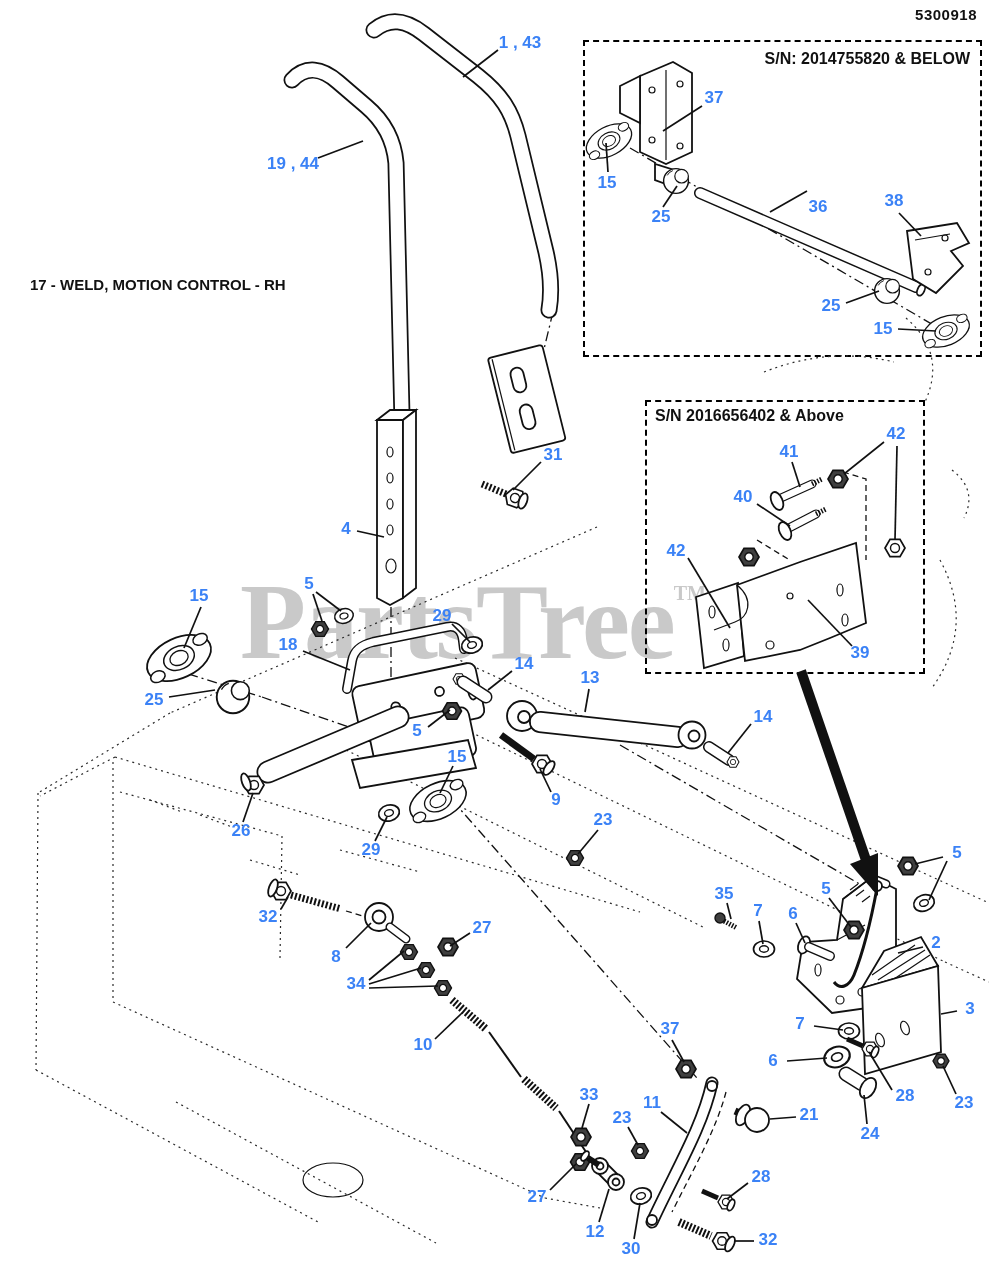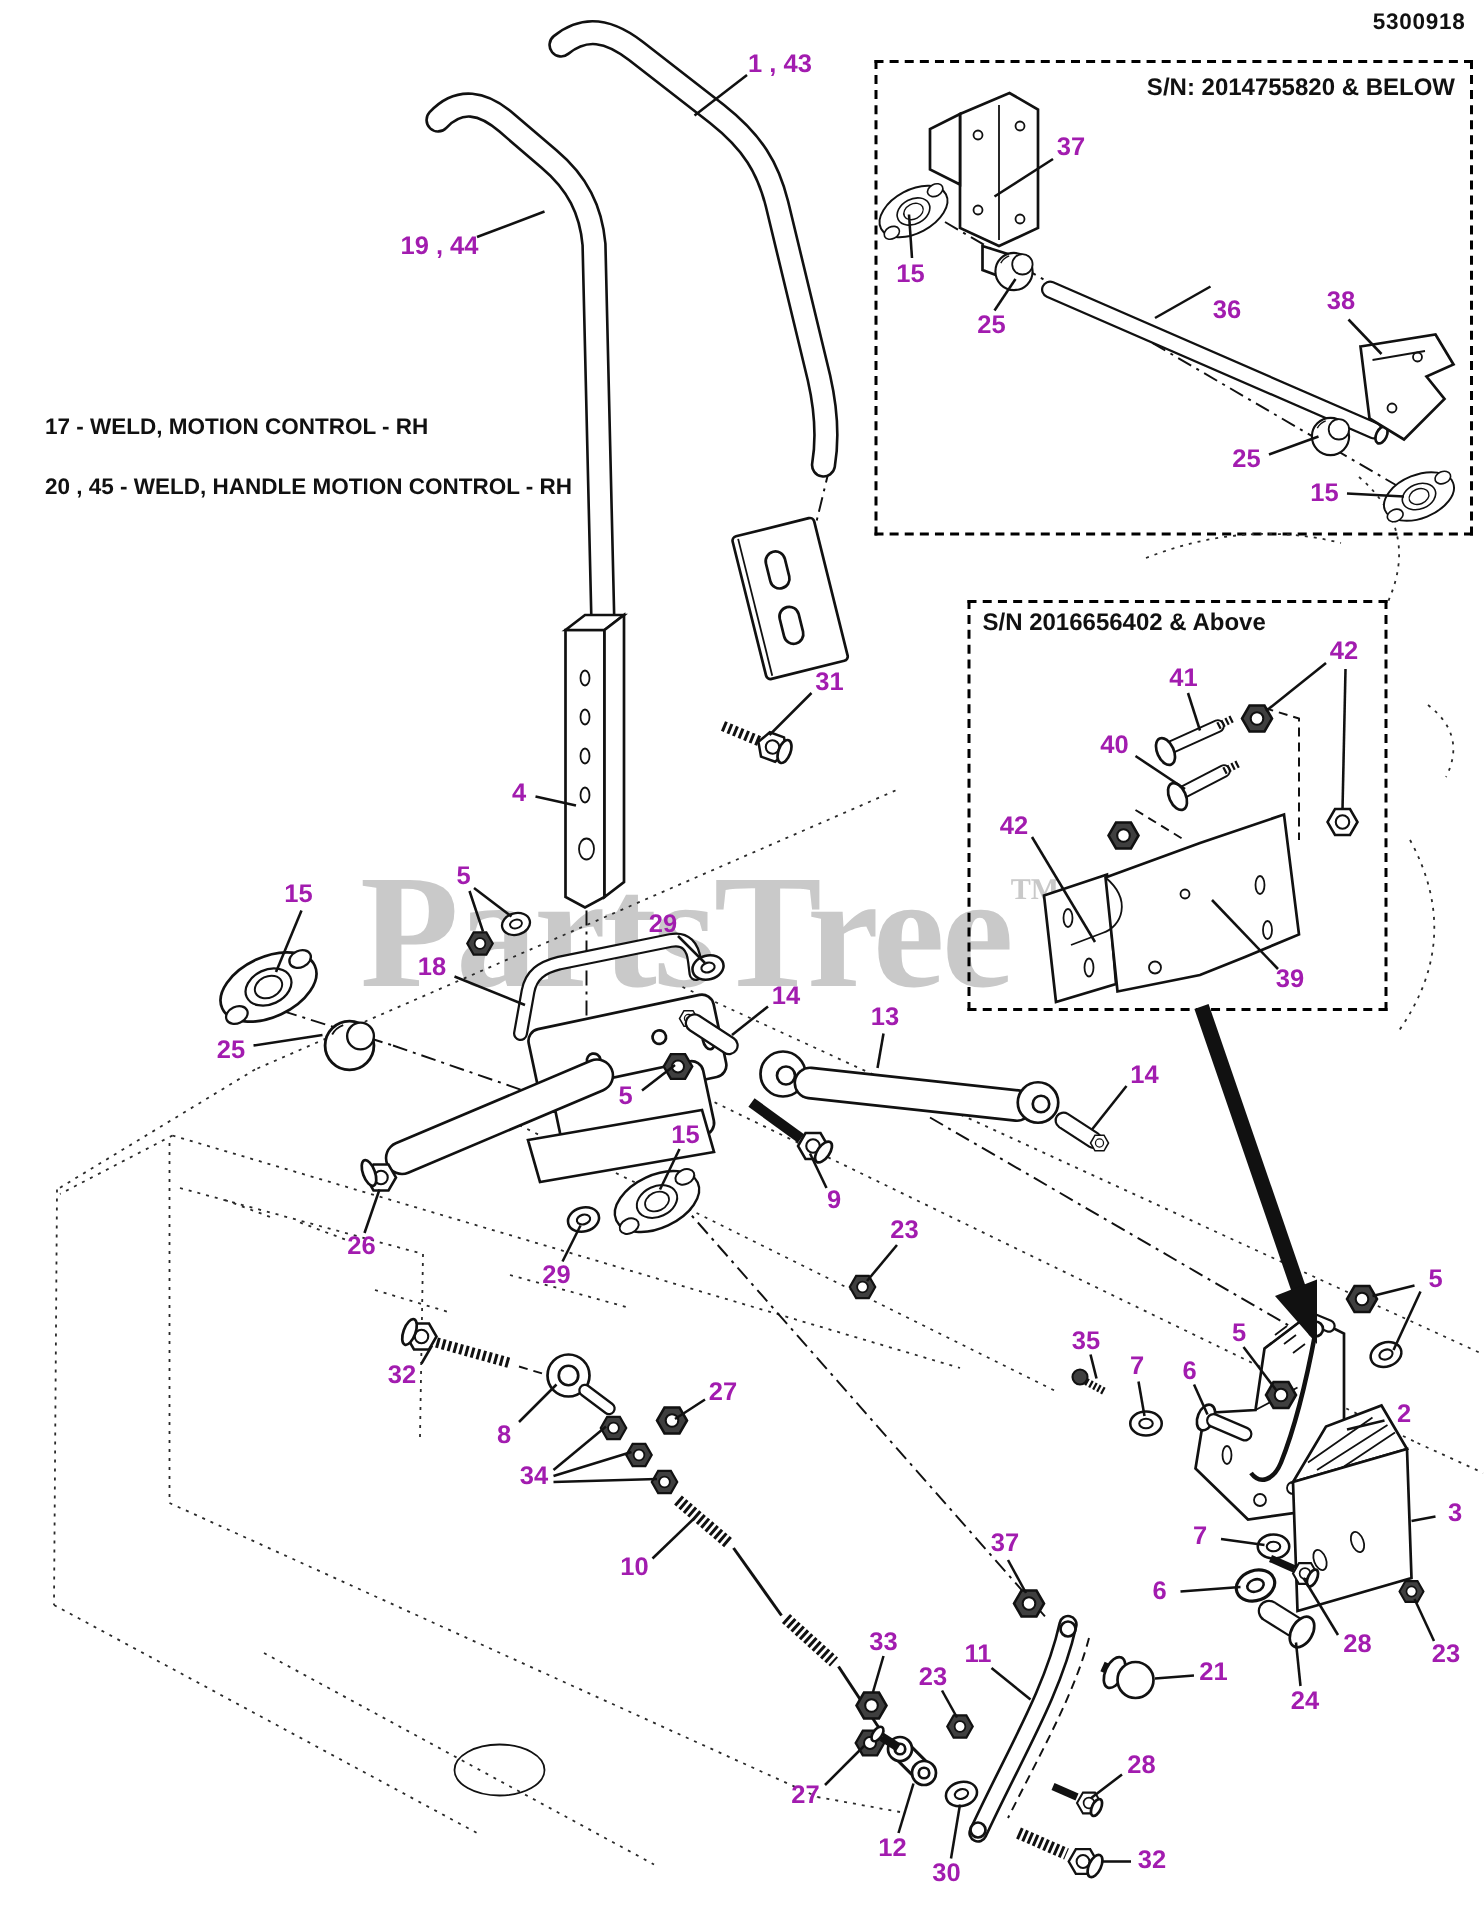"1 , 43" .callout { color: #a21caf -> #3b82f6 }
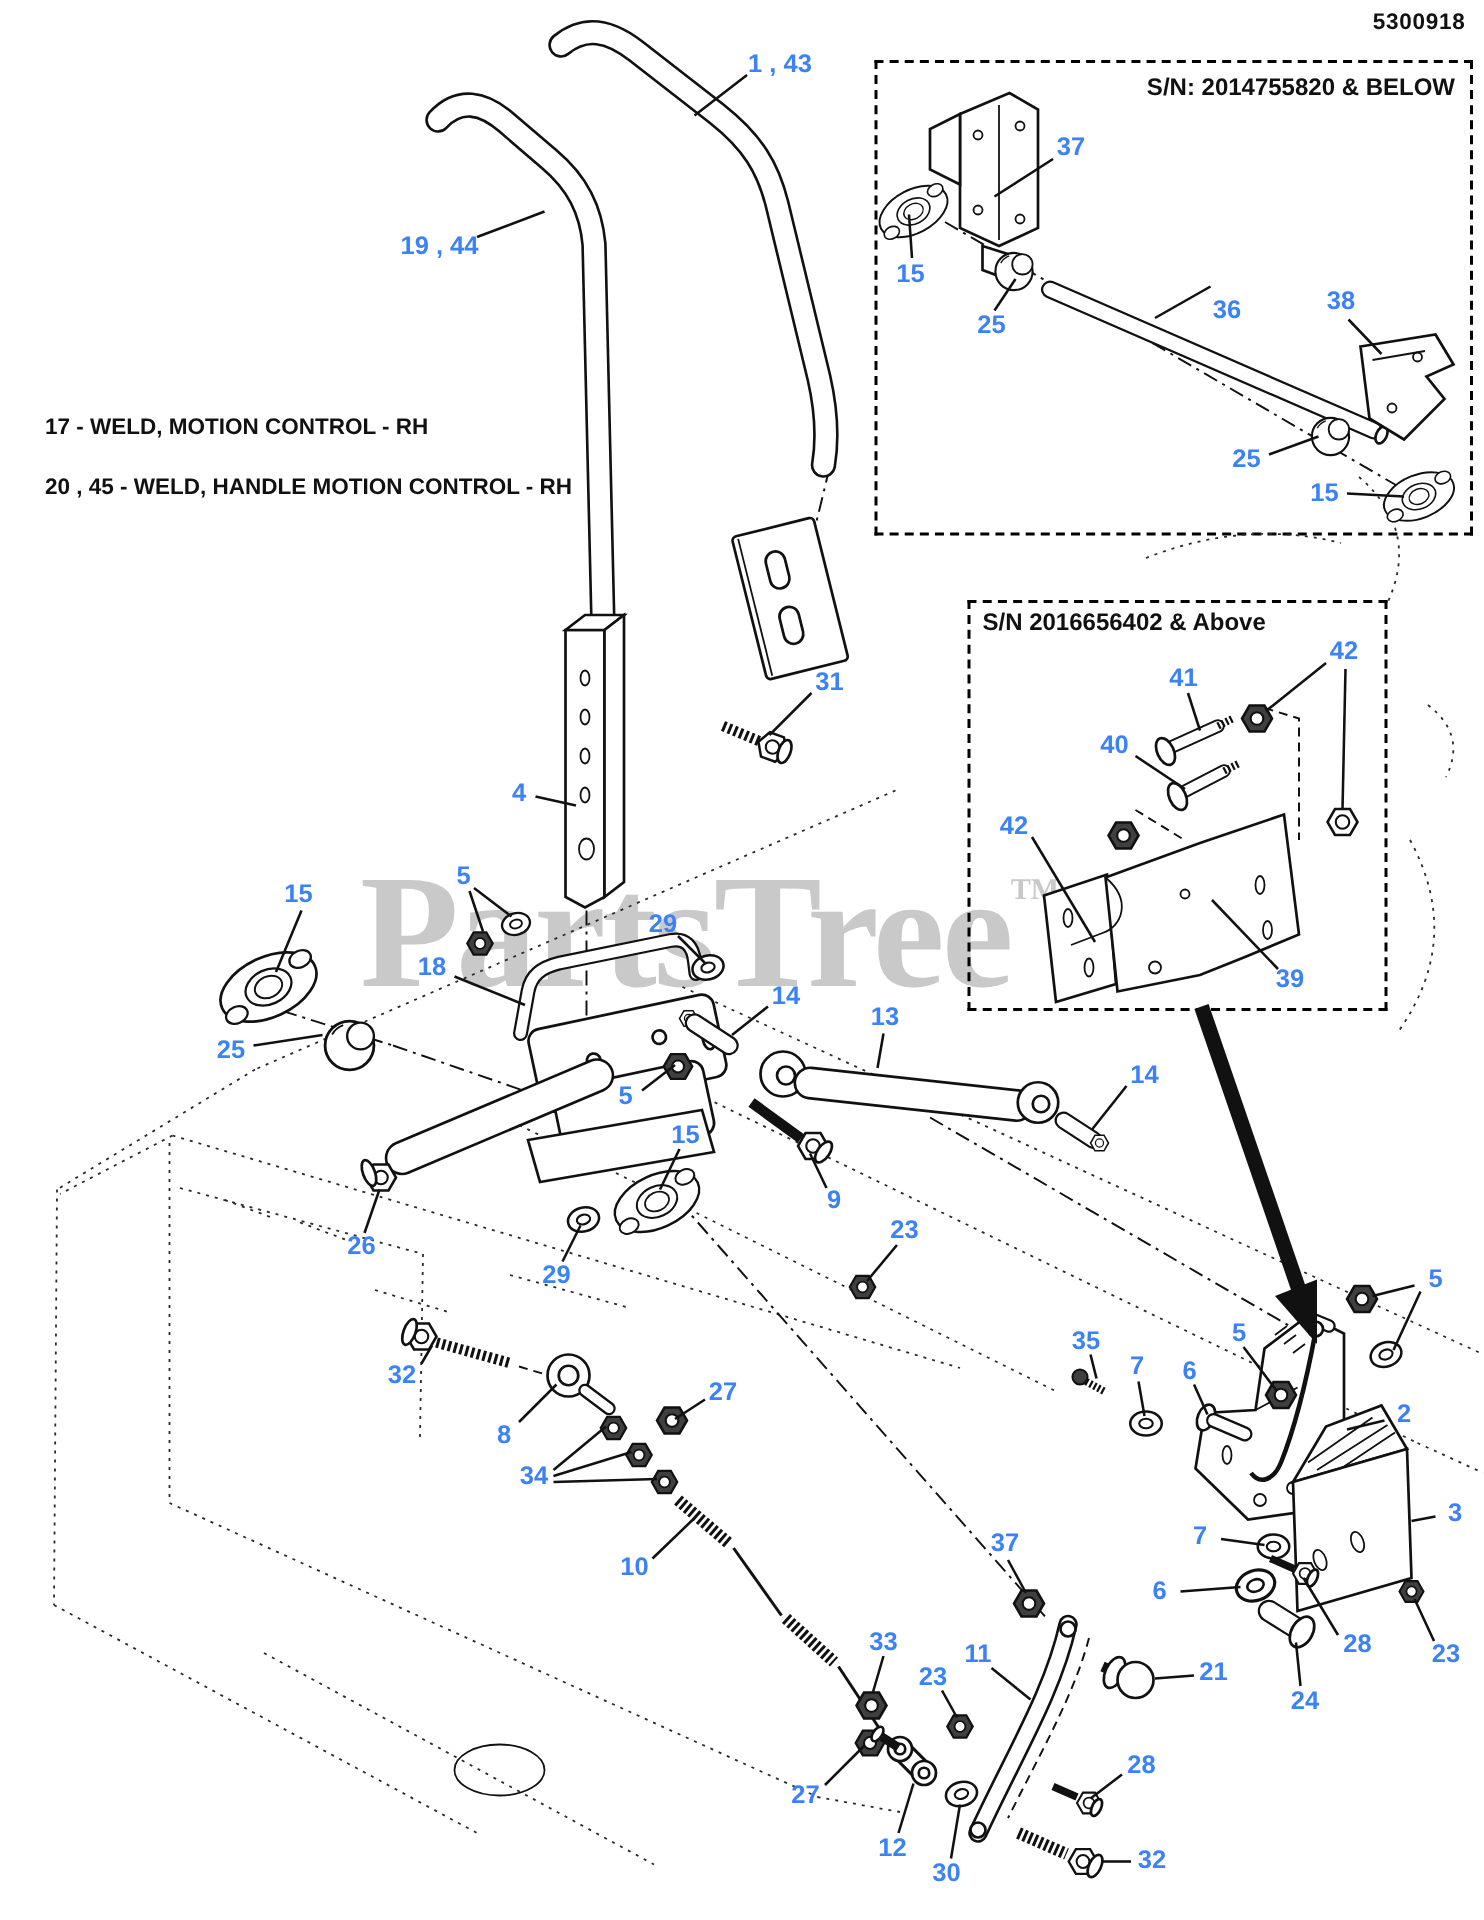"20 , 45 - WELD," div.note { html: <div>20 , 45 - WELD, HANDLE MOTION CONTROL - RH</div> -> none }
